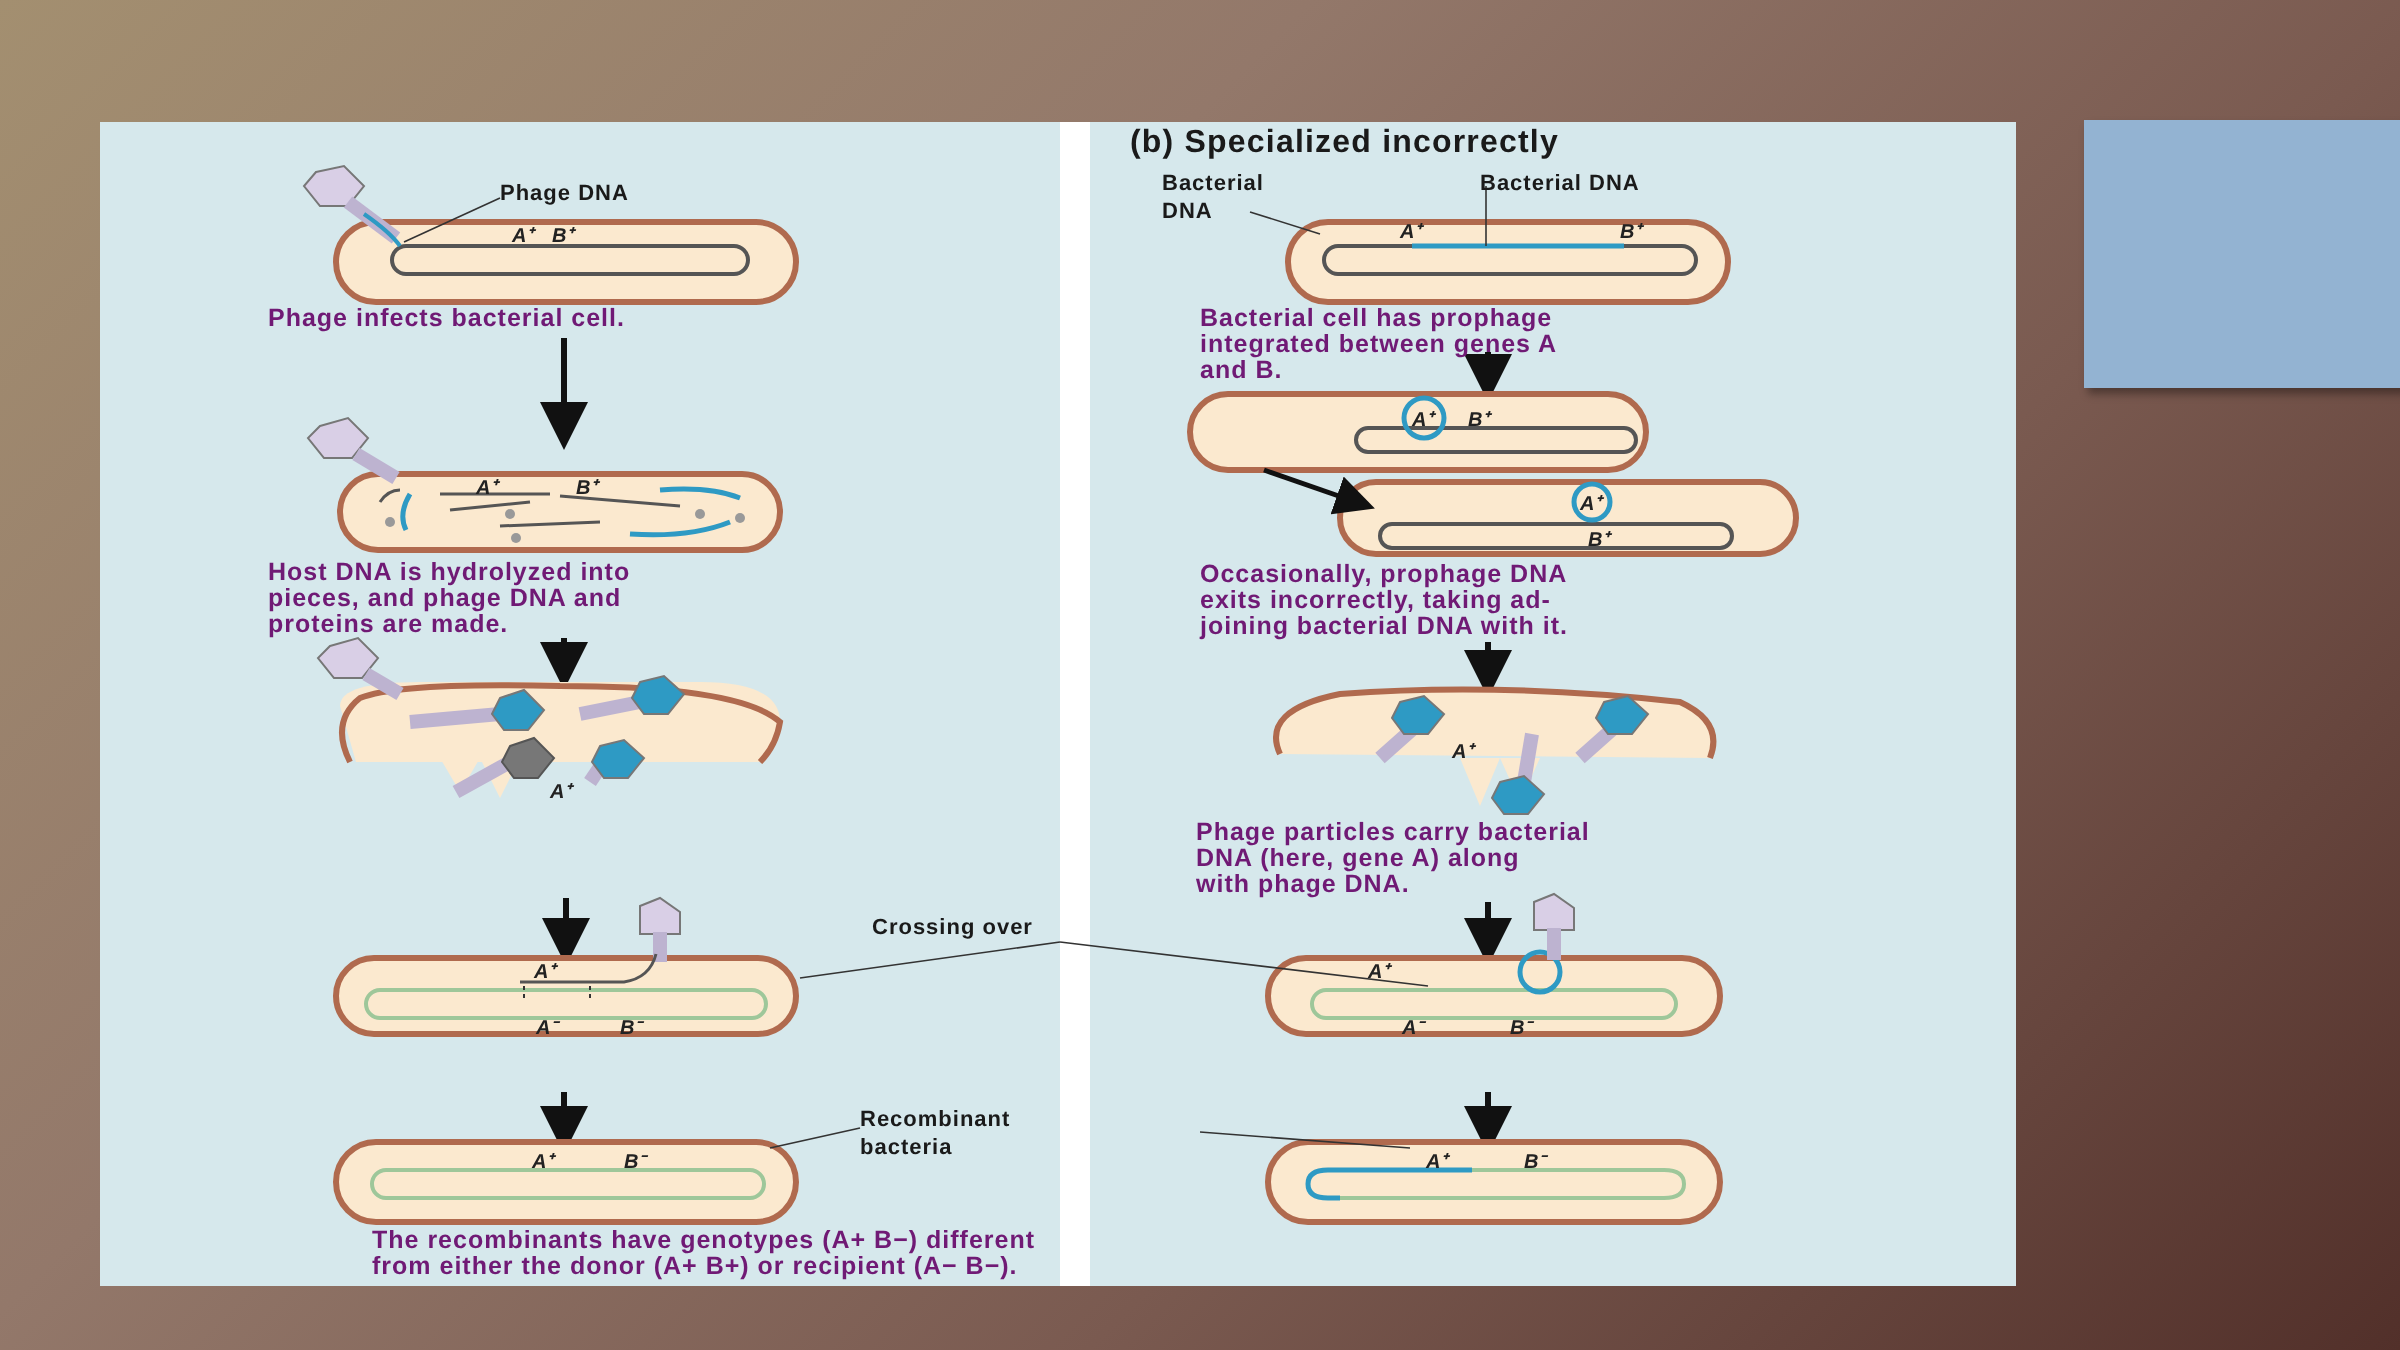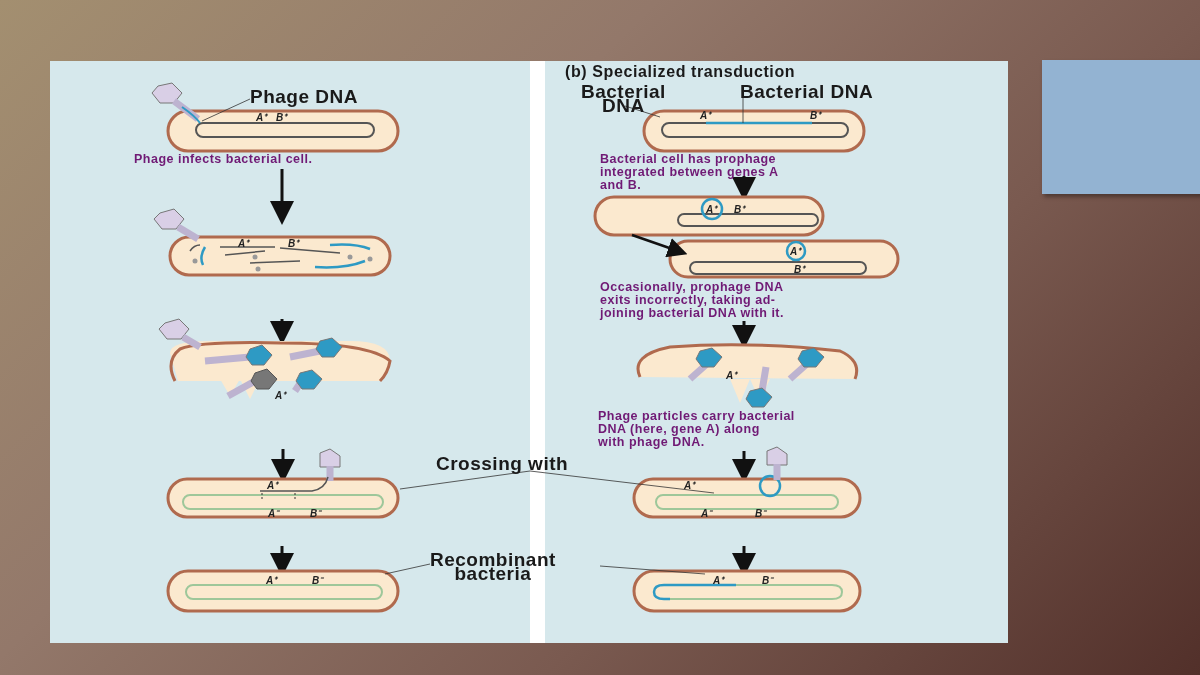"(b) Specialized transduction" div.title { text: transduction -> incorrectly }
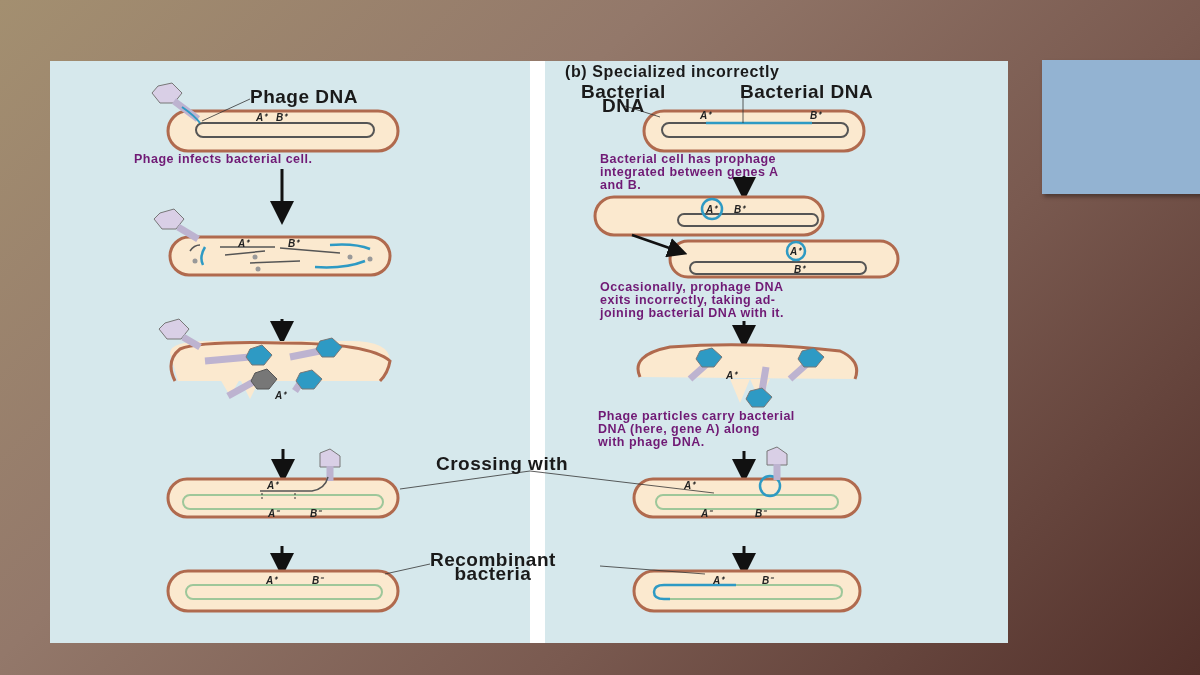"Phage DNA" .lbl { font-size: 19px -> 11px }
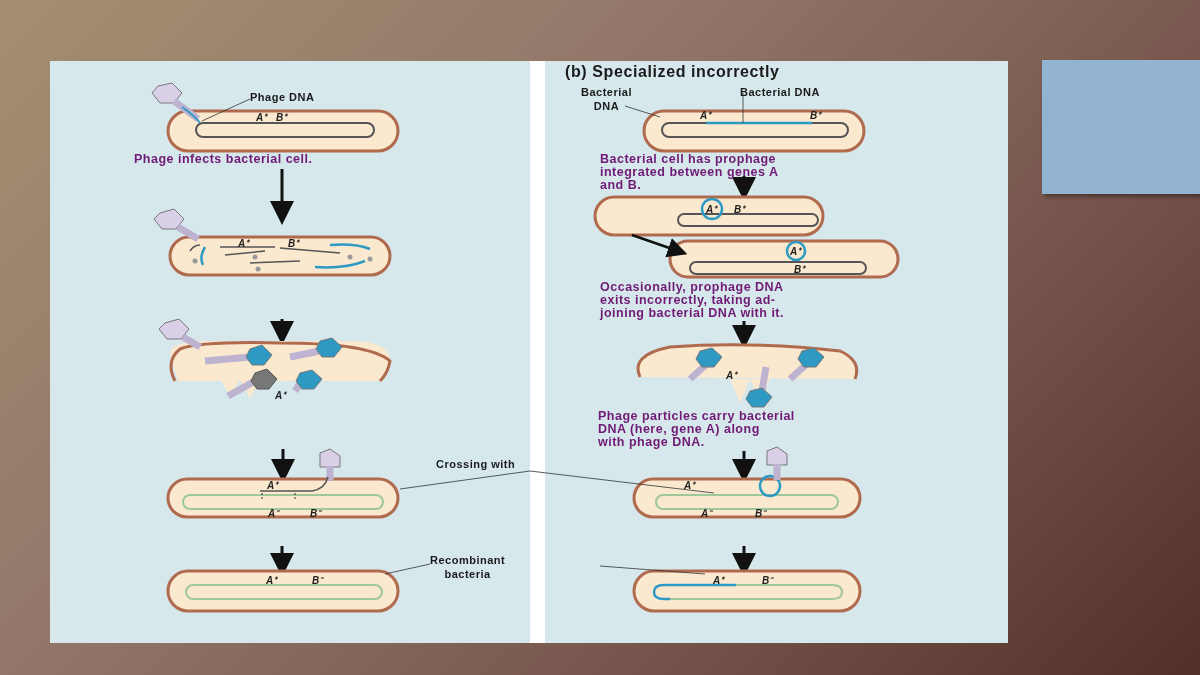"Bacterial" div.lbl { text-align: center -> none }
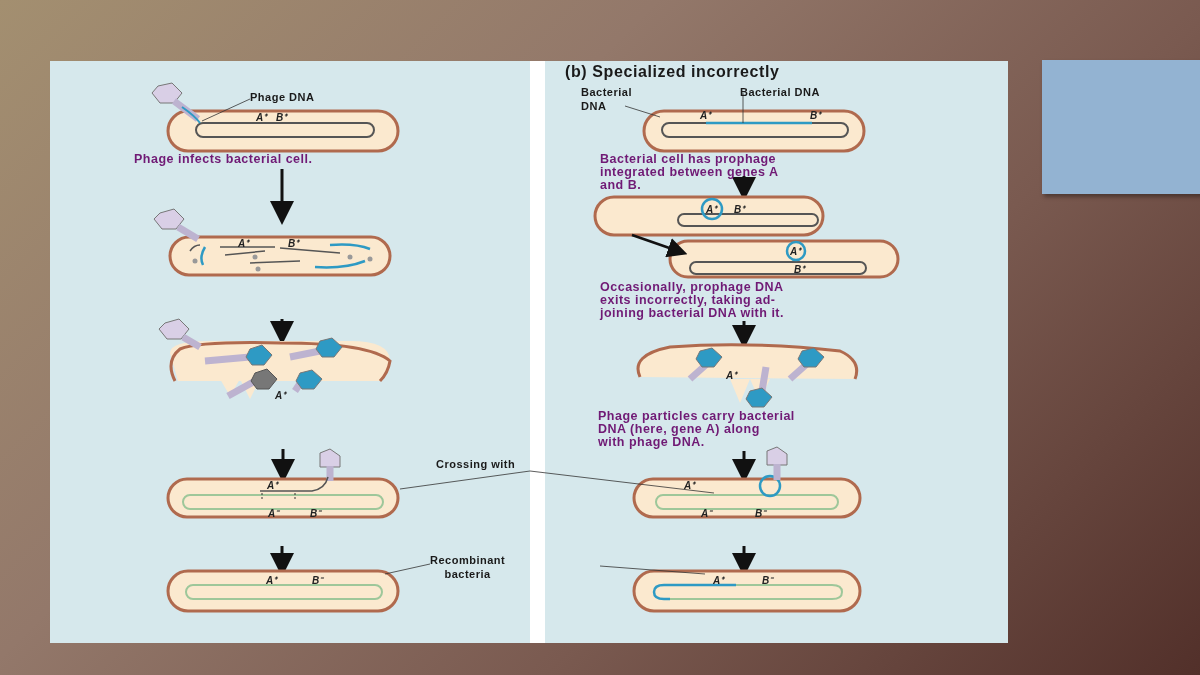"Host DNA is hydrolyzed into" div.cap { html: none -> <div>Host DNA is hydrolyzed into pieces, and phage DNA and proteins are made.</div> }
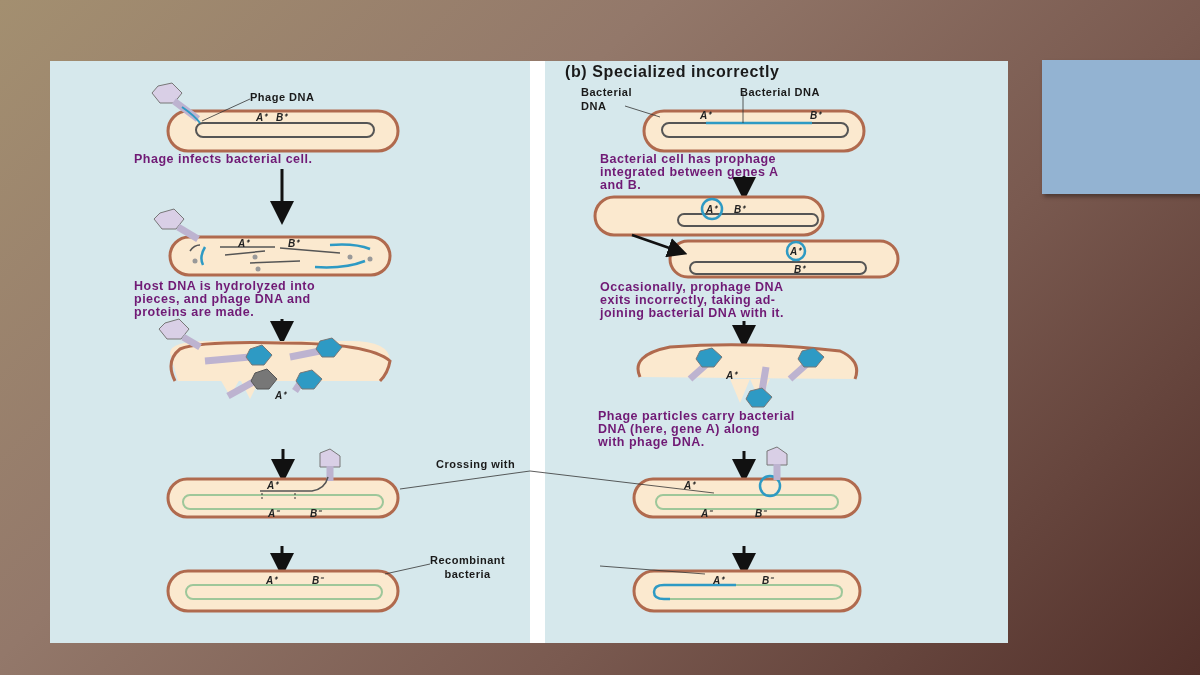"Crossing with" div.lbl { text: with -> over }
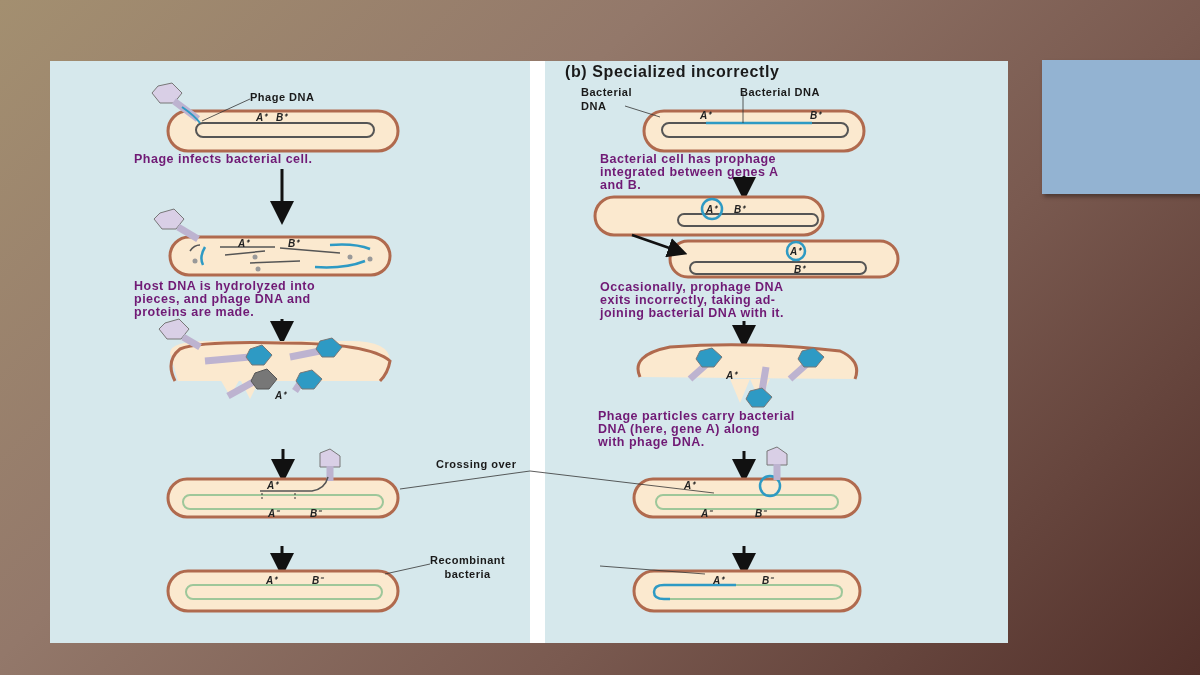"Recombinant" div.lbl { text-align: center -> left }
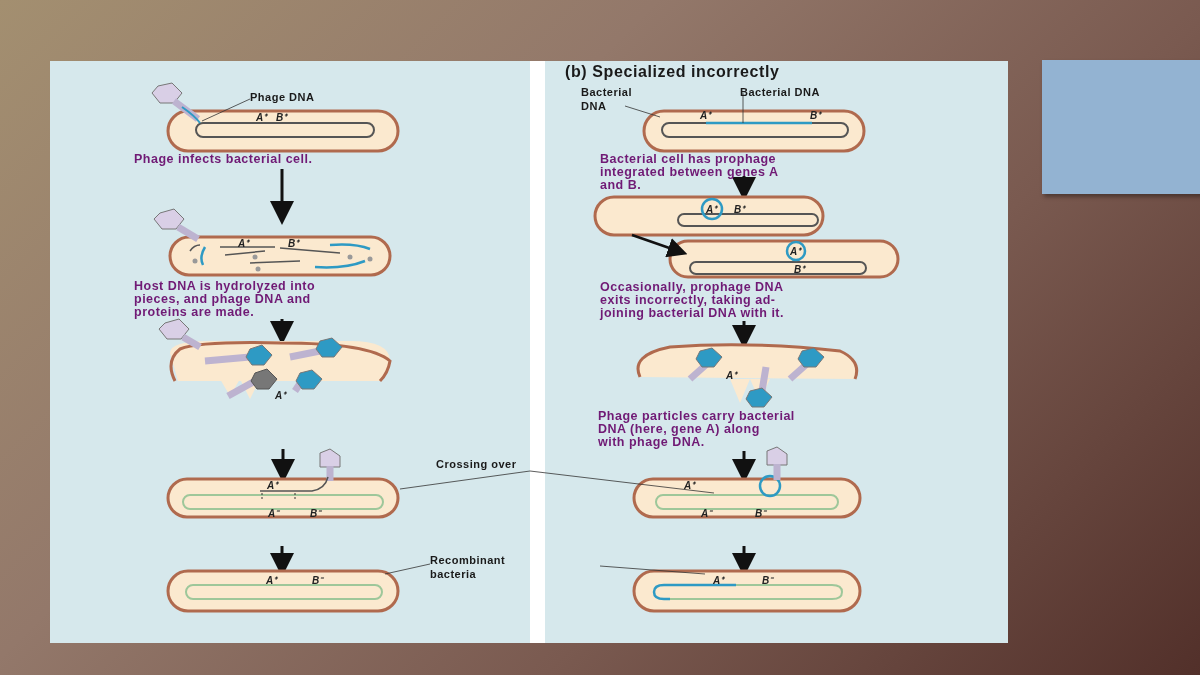"The recombinants have genotypes (A+" div.cap { html: none -> <div>The recombinants have genotypes (A+ B−) different from either the donor (A+ B+) or recipient (A− B−).</div> }
